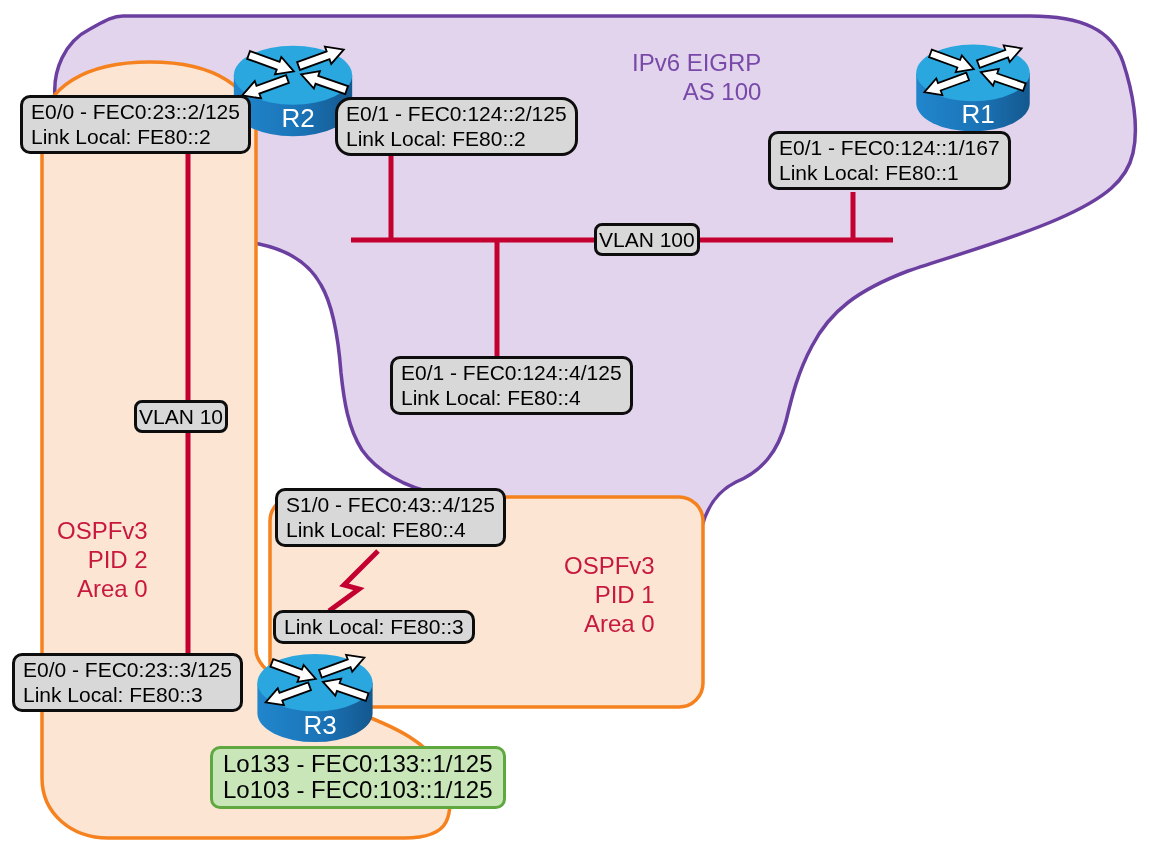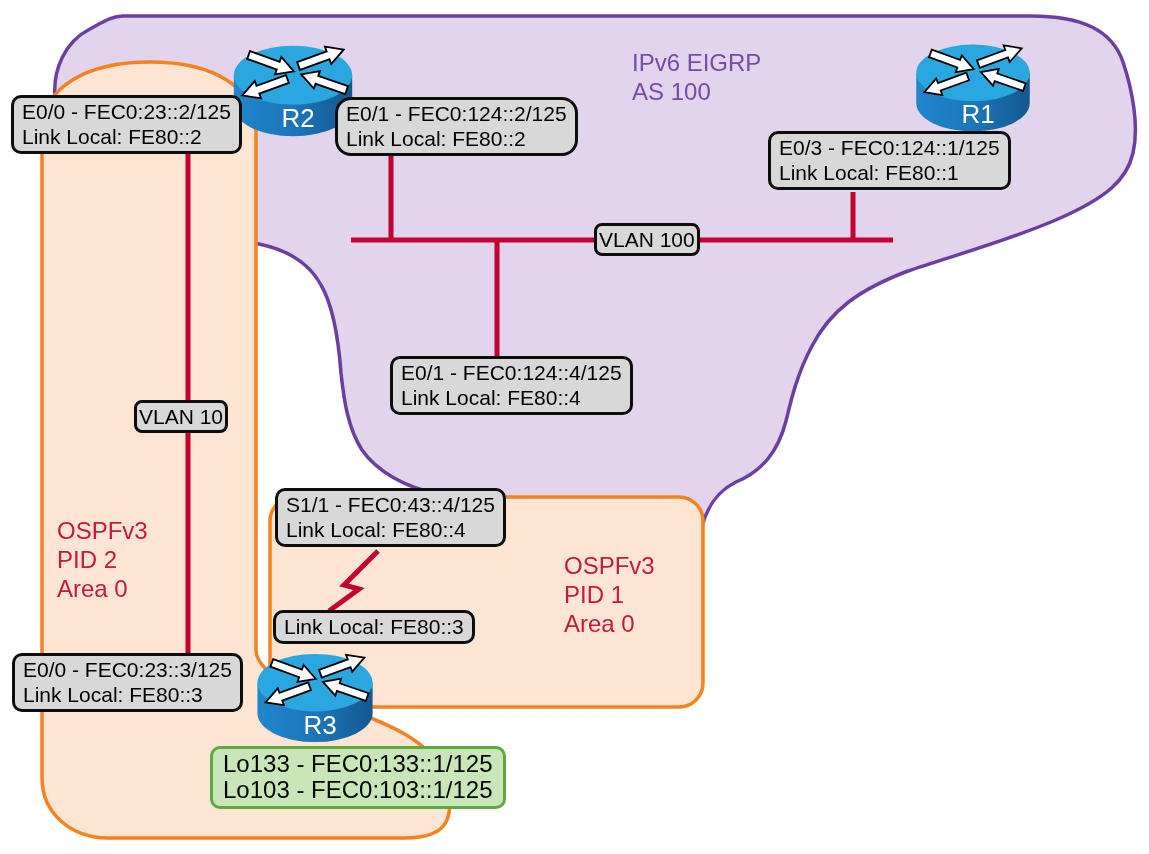"IPv6 EIGRP" .region-text { text-align: none -> right }
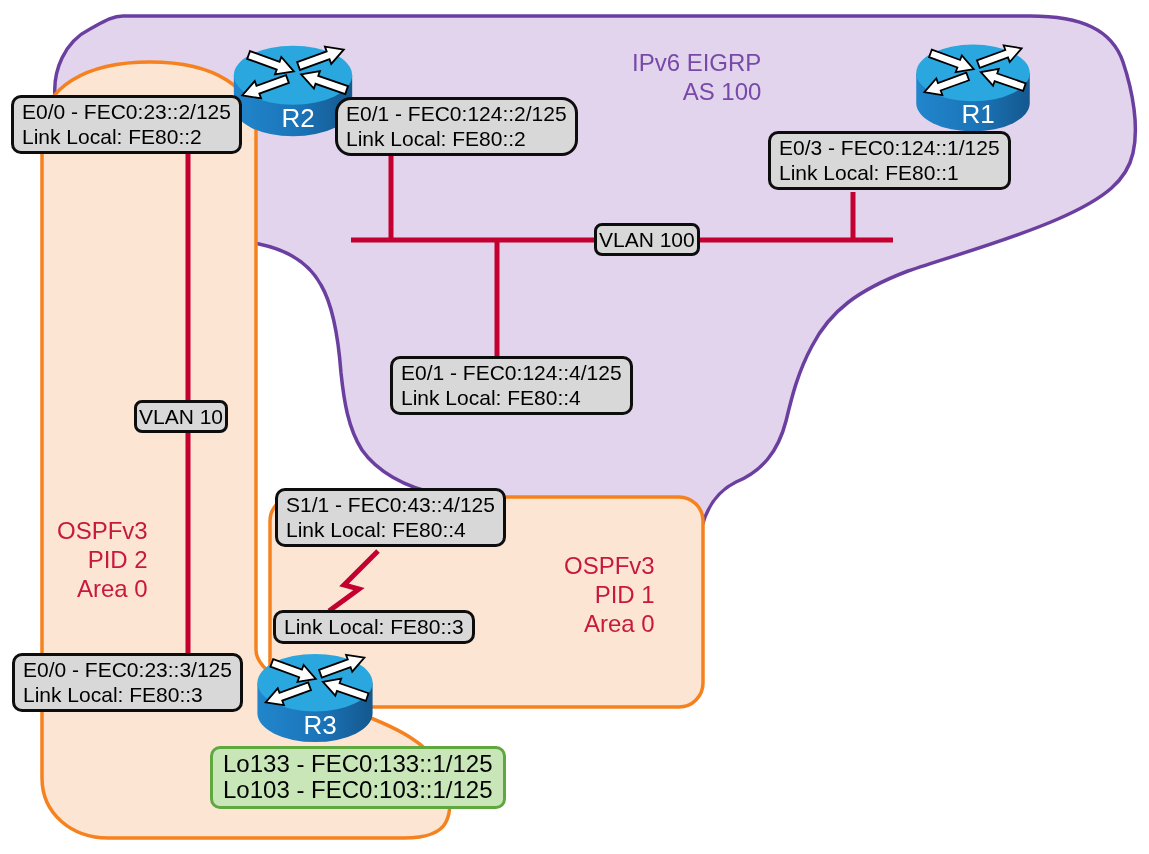"E0/0 - FEC0:23::2/125" div.iface-label { left: 11px -> 20px }
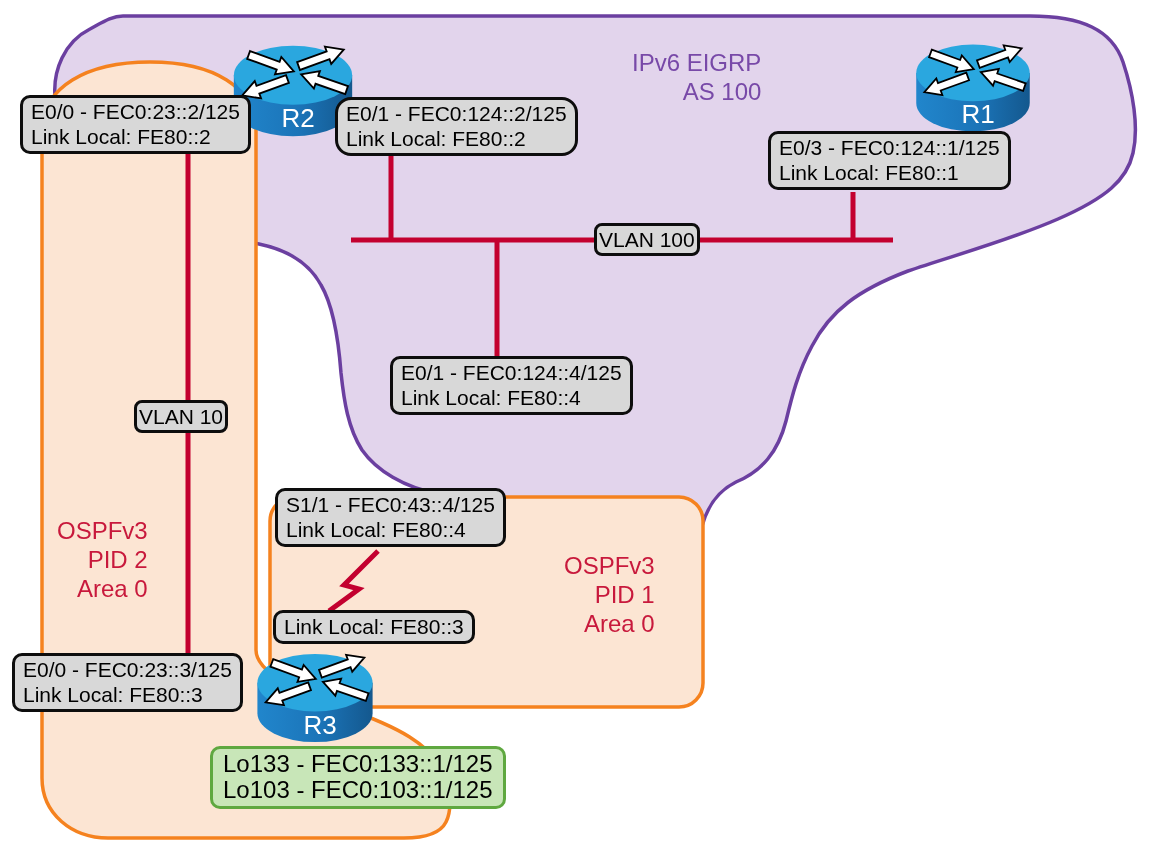"E0/3 - FEC0:124::1/125" div { text: E0/3 - FEC0:124::1/125 -> E0/1 - FEC0:124::1/167 }
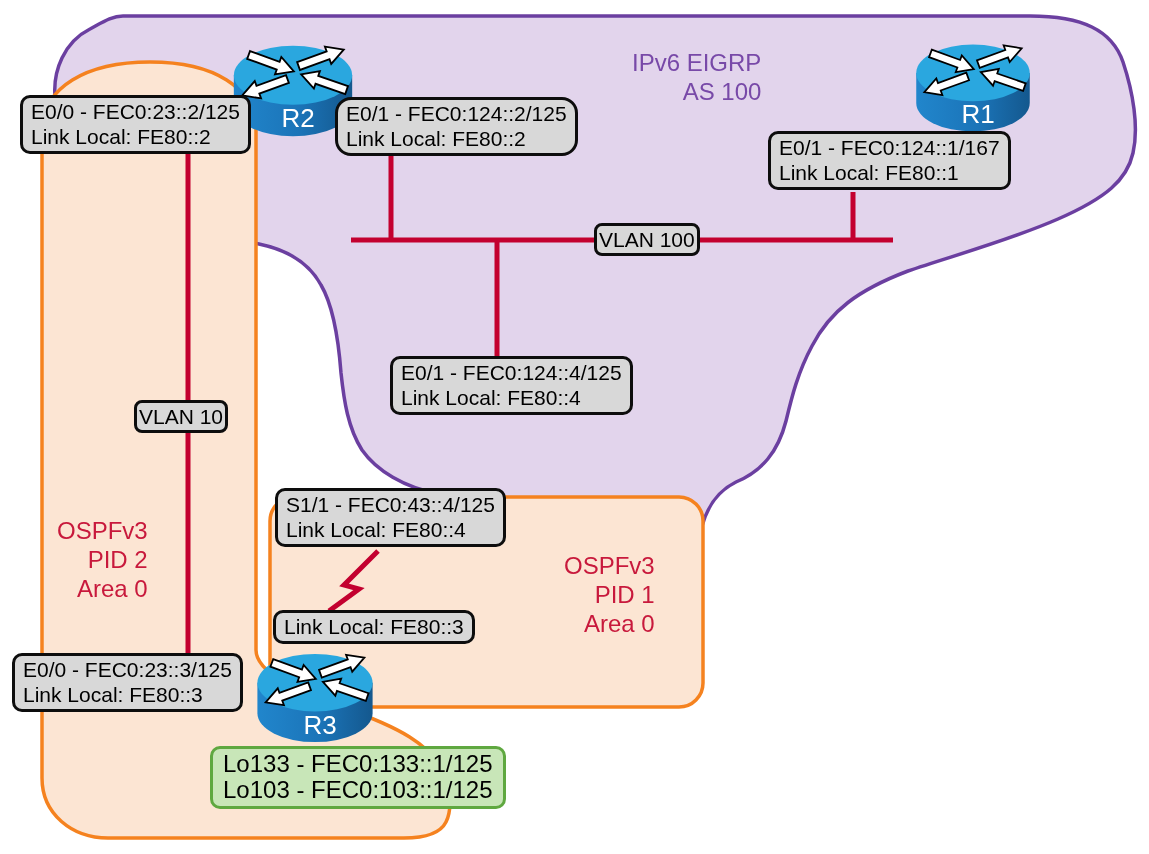"S1/1 - FEC0:43::4/125" div { text: S1/1 -> S1/0 }
